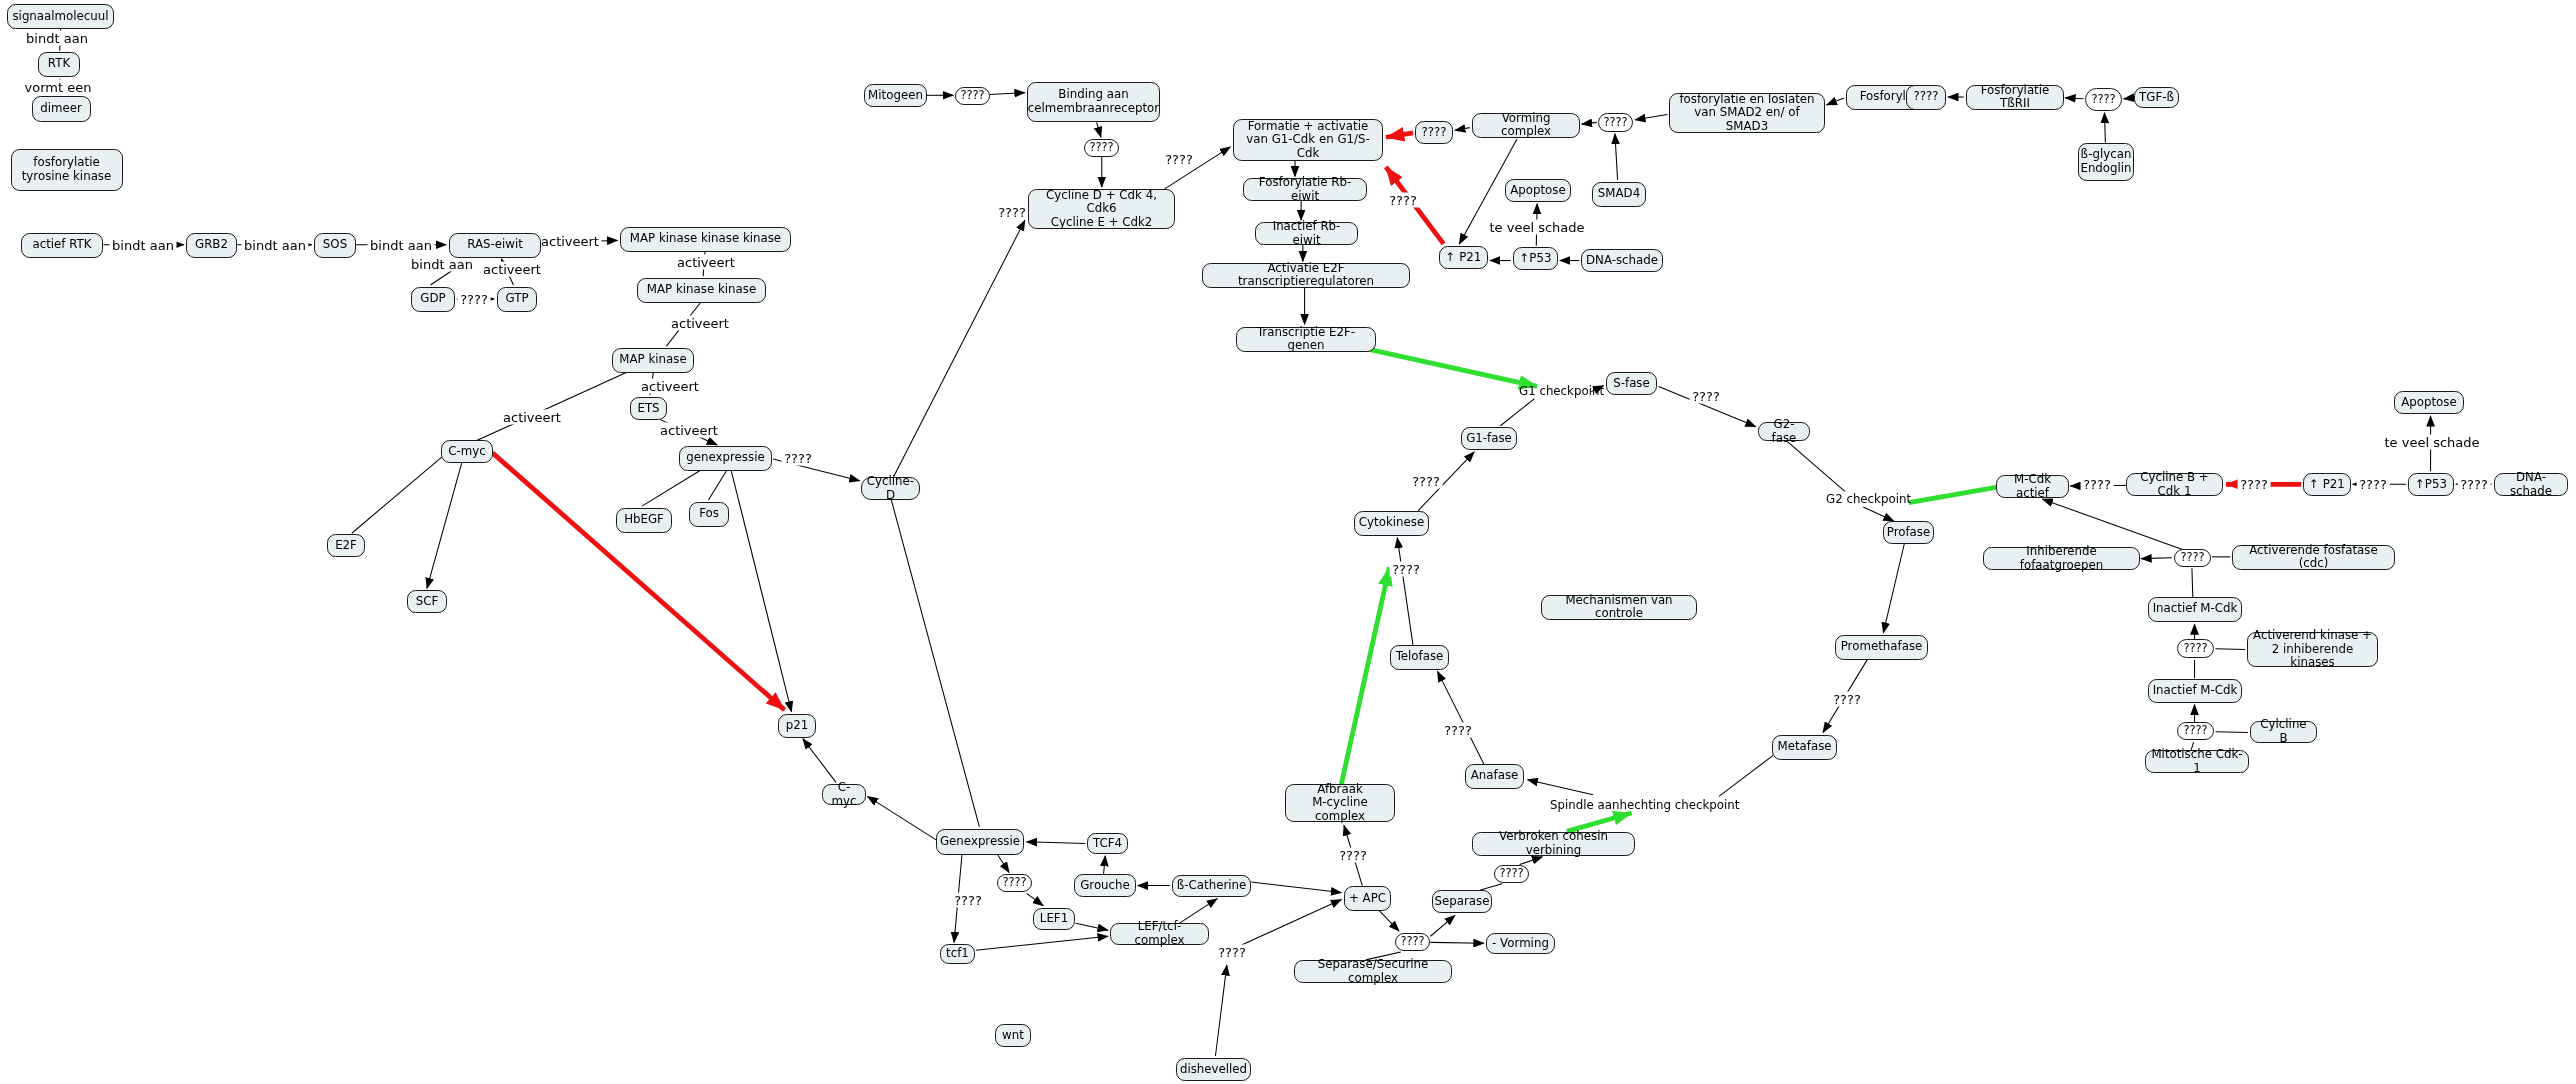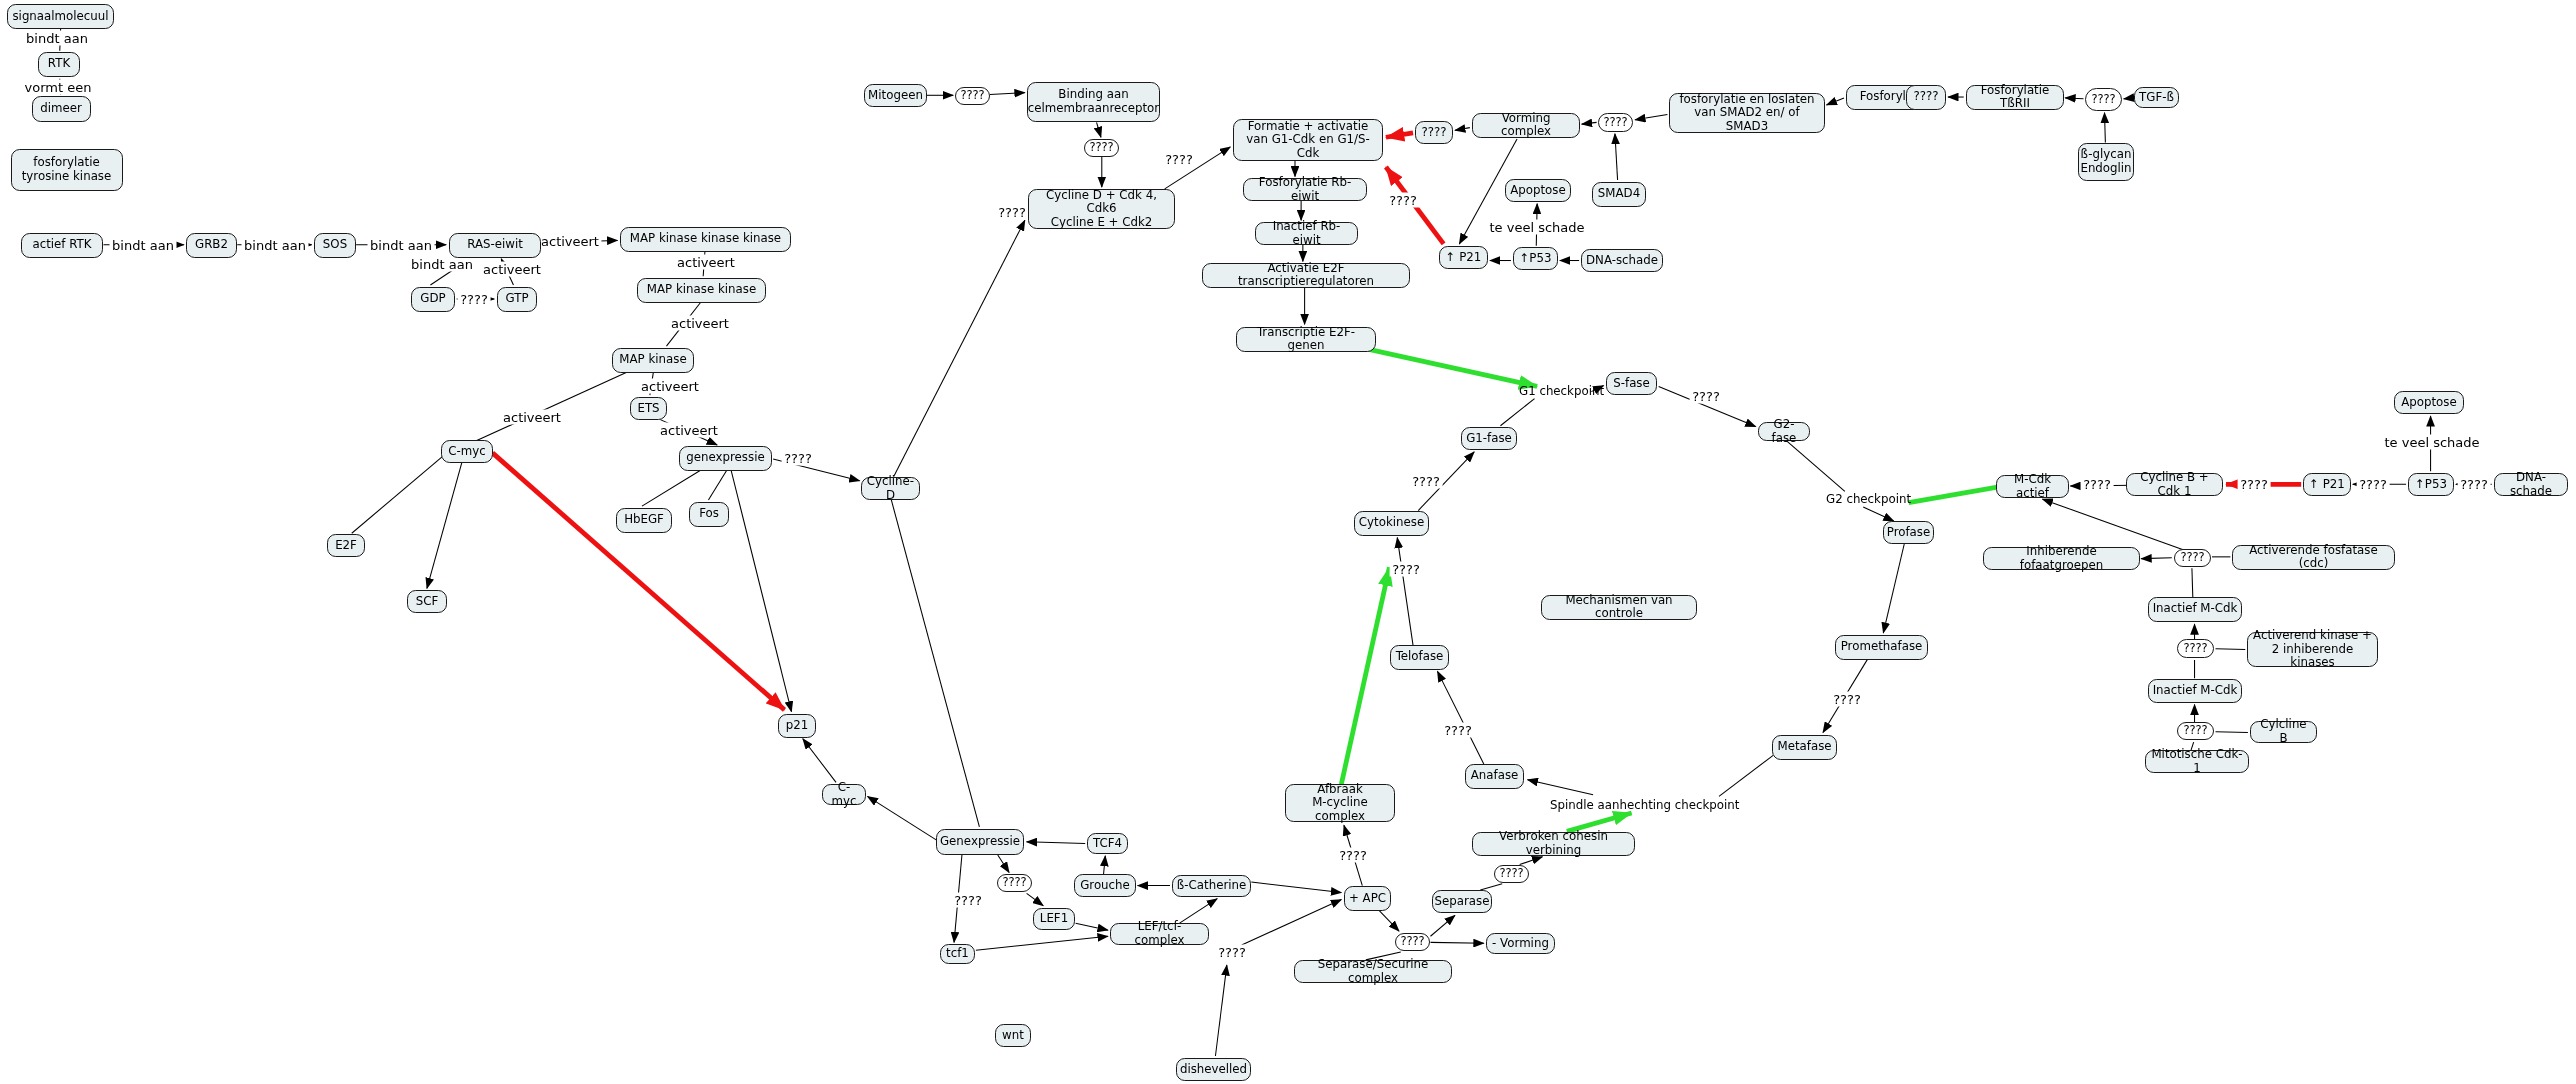"Cycline-D" div.node { border-radius: none -> 10px }
